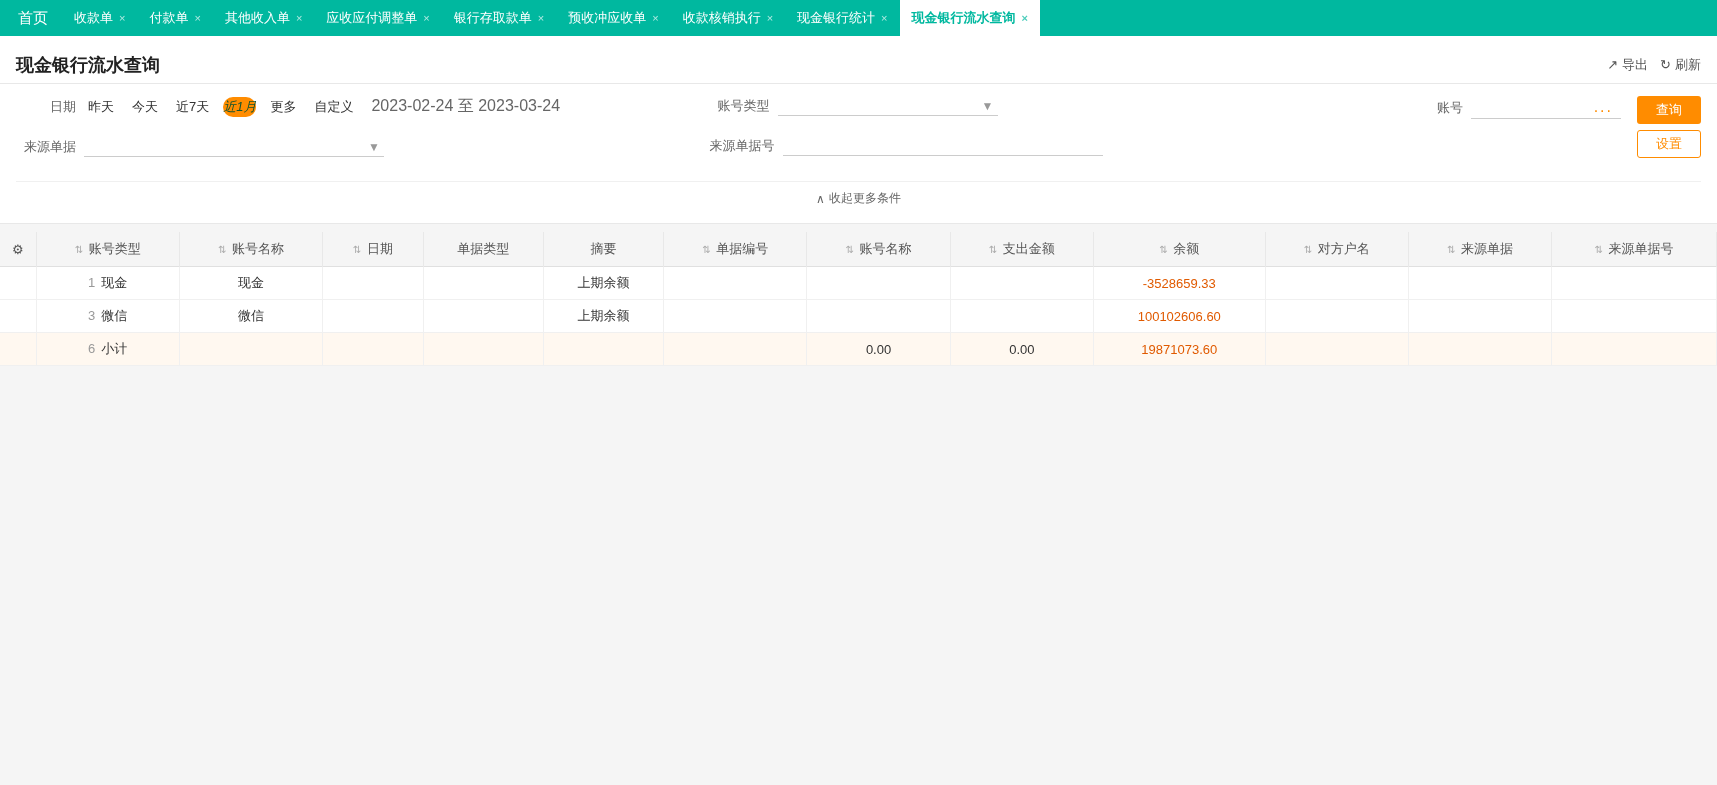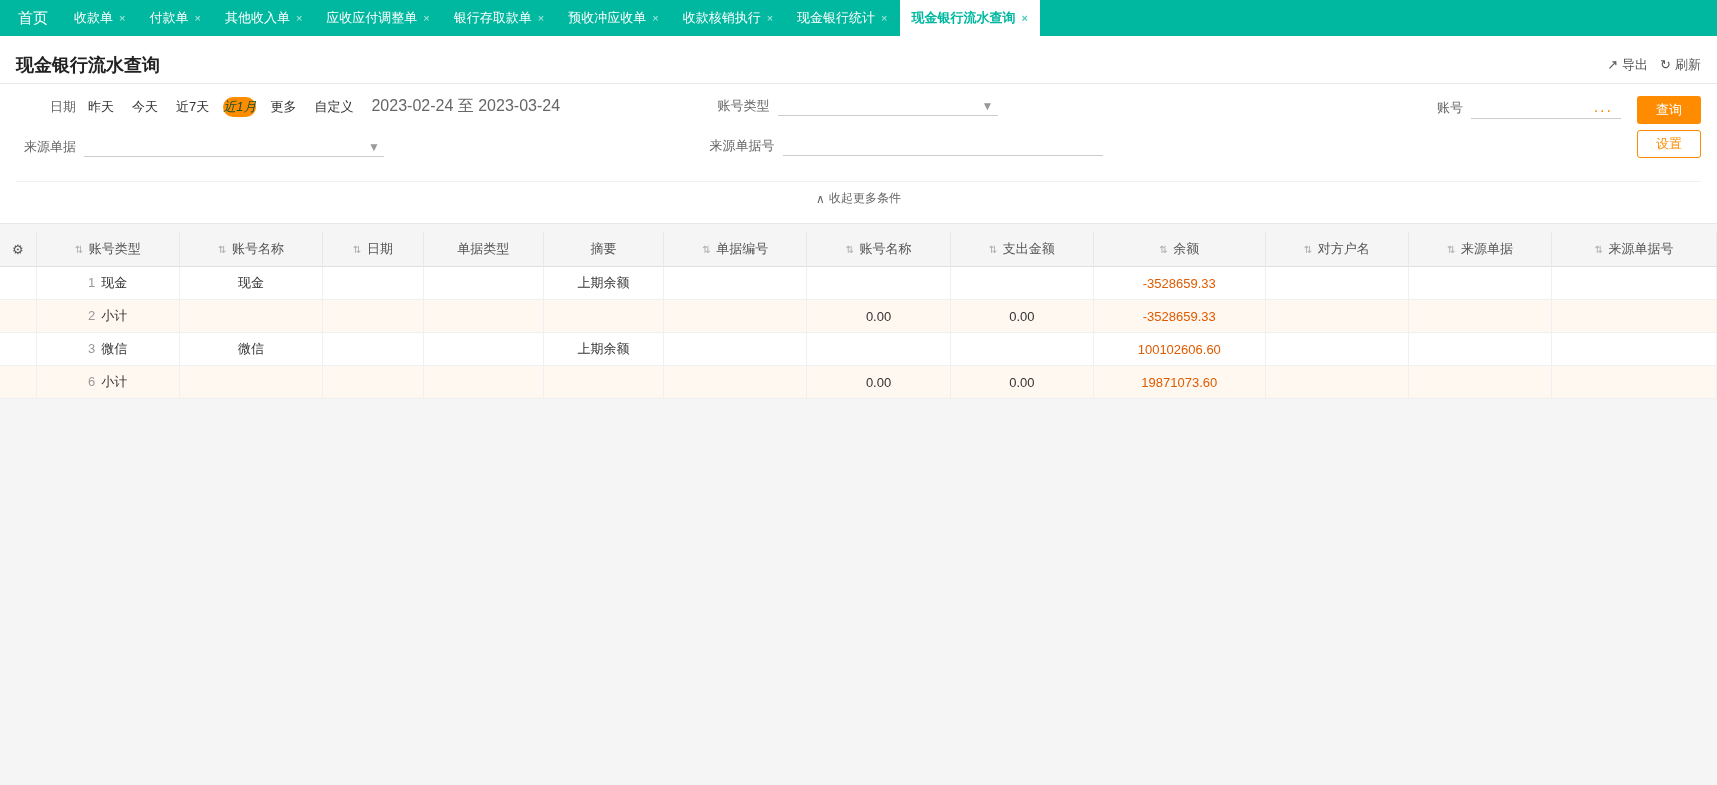"2 小计" tr.subtotal { html: <tr> <td></td> <td><span>2</span>小计</td> <td></td> <td></td> <td></td> <td></td> <td></td> <td>0.00</td> <td>0.00</td> <td>-3528659.33</td> <td></td> <td></td> <td></td> </tr> -> none }
